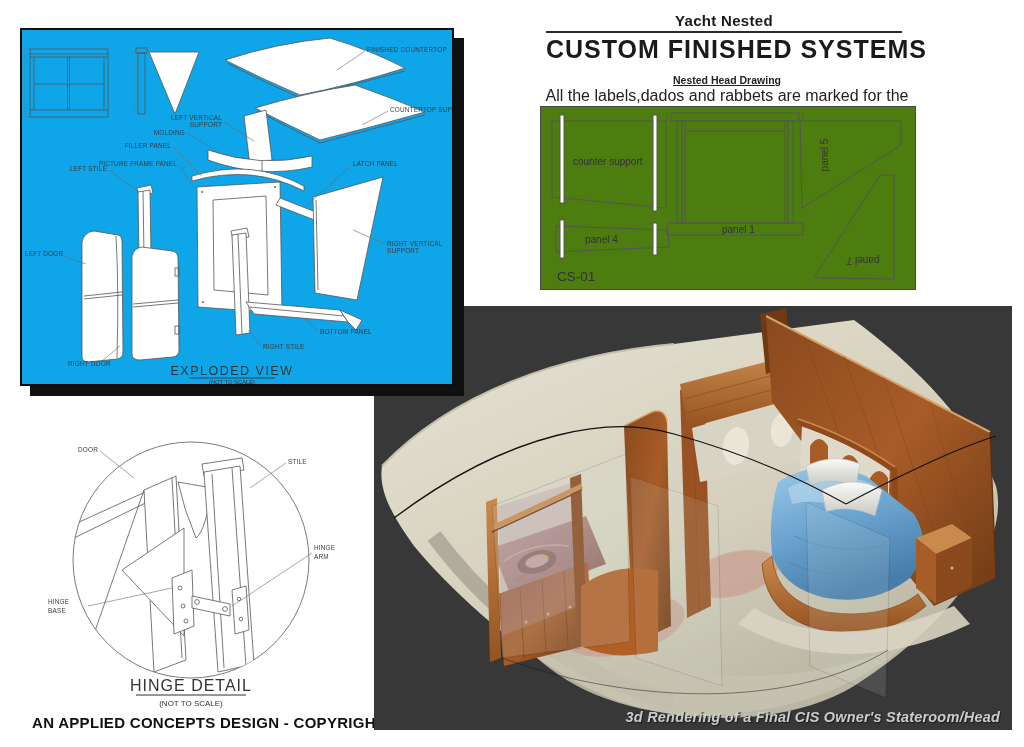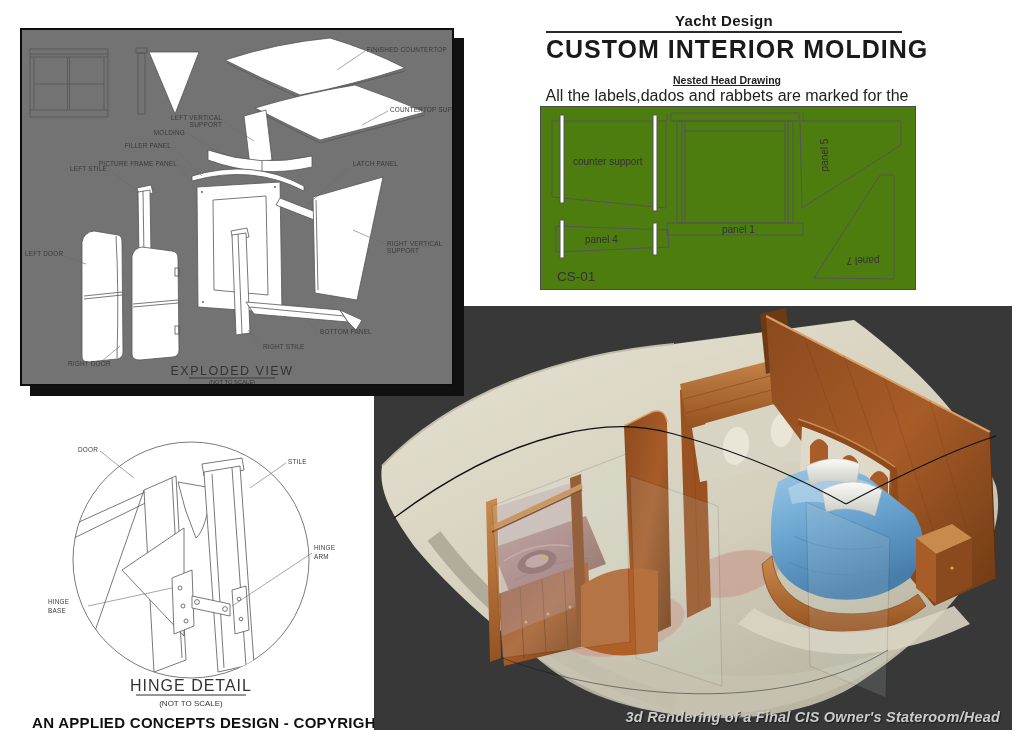"Yacht Design" div.kicker { text: Design -> Nested }
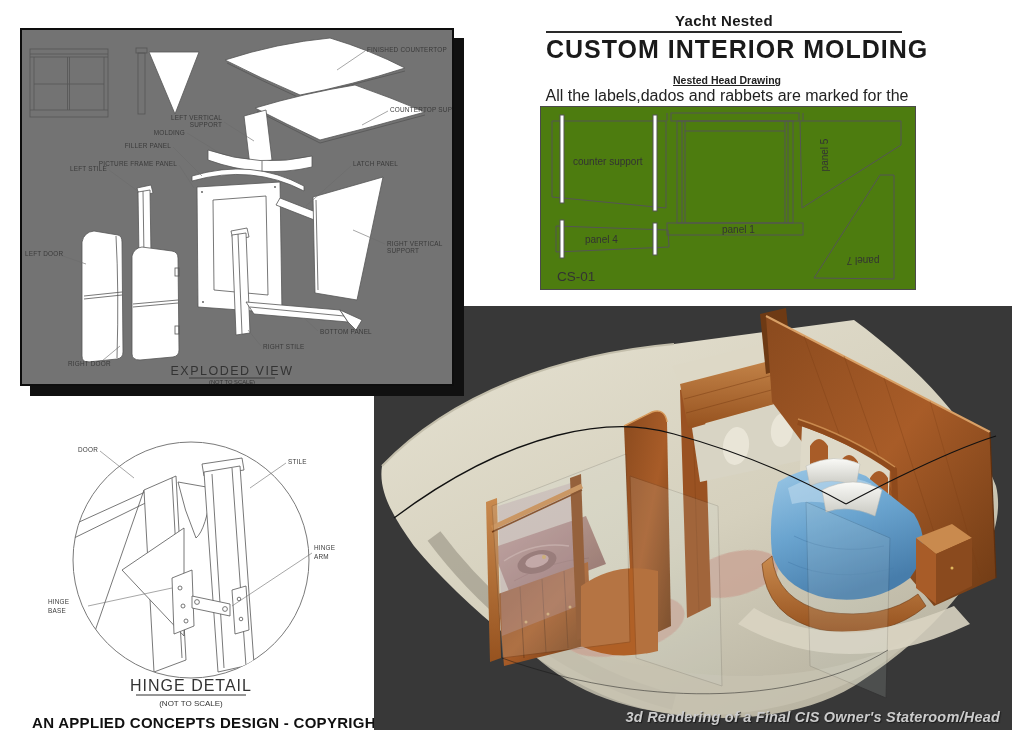"CUSTOM INTERIOR MOLDING" div.main-title { text: INTERIOR MOLDING -> FINISHED SYSTEMS }
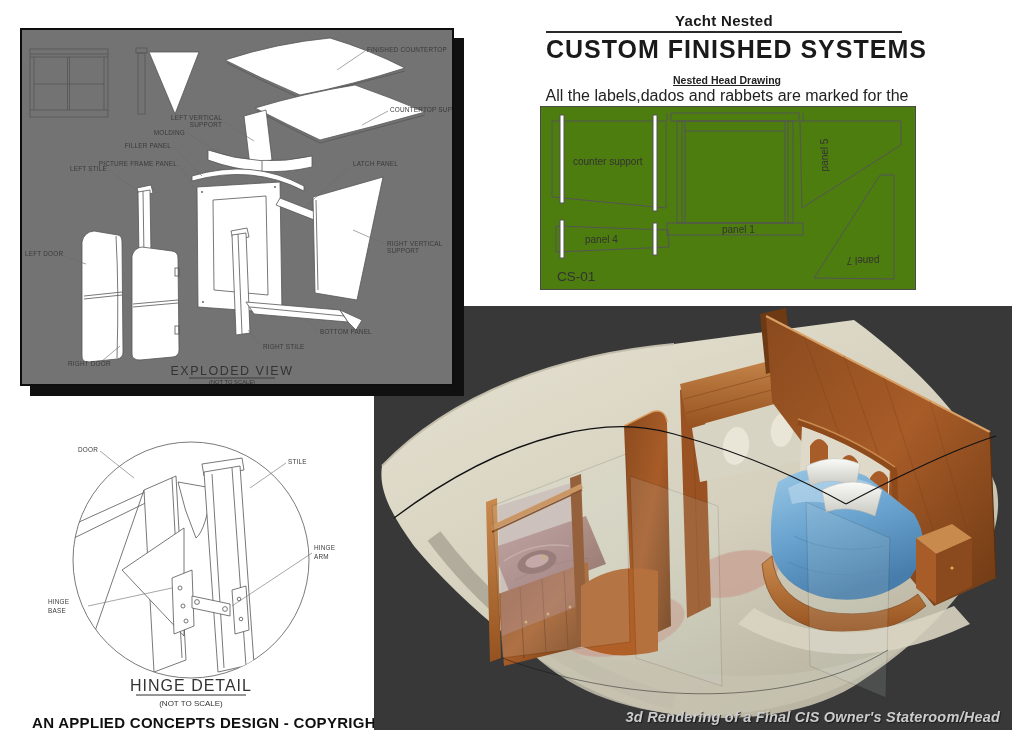"EXPLODED VIEW" .exploded-panel { background: #737373 -> #0ea5e9 }
